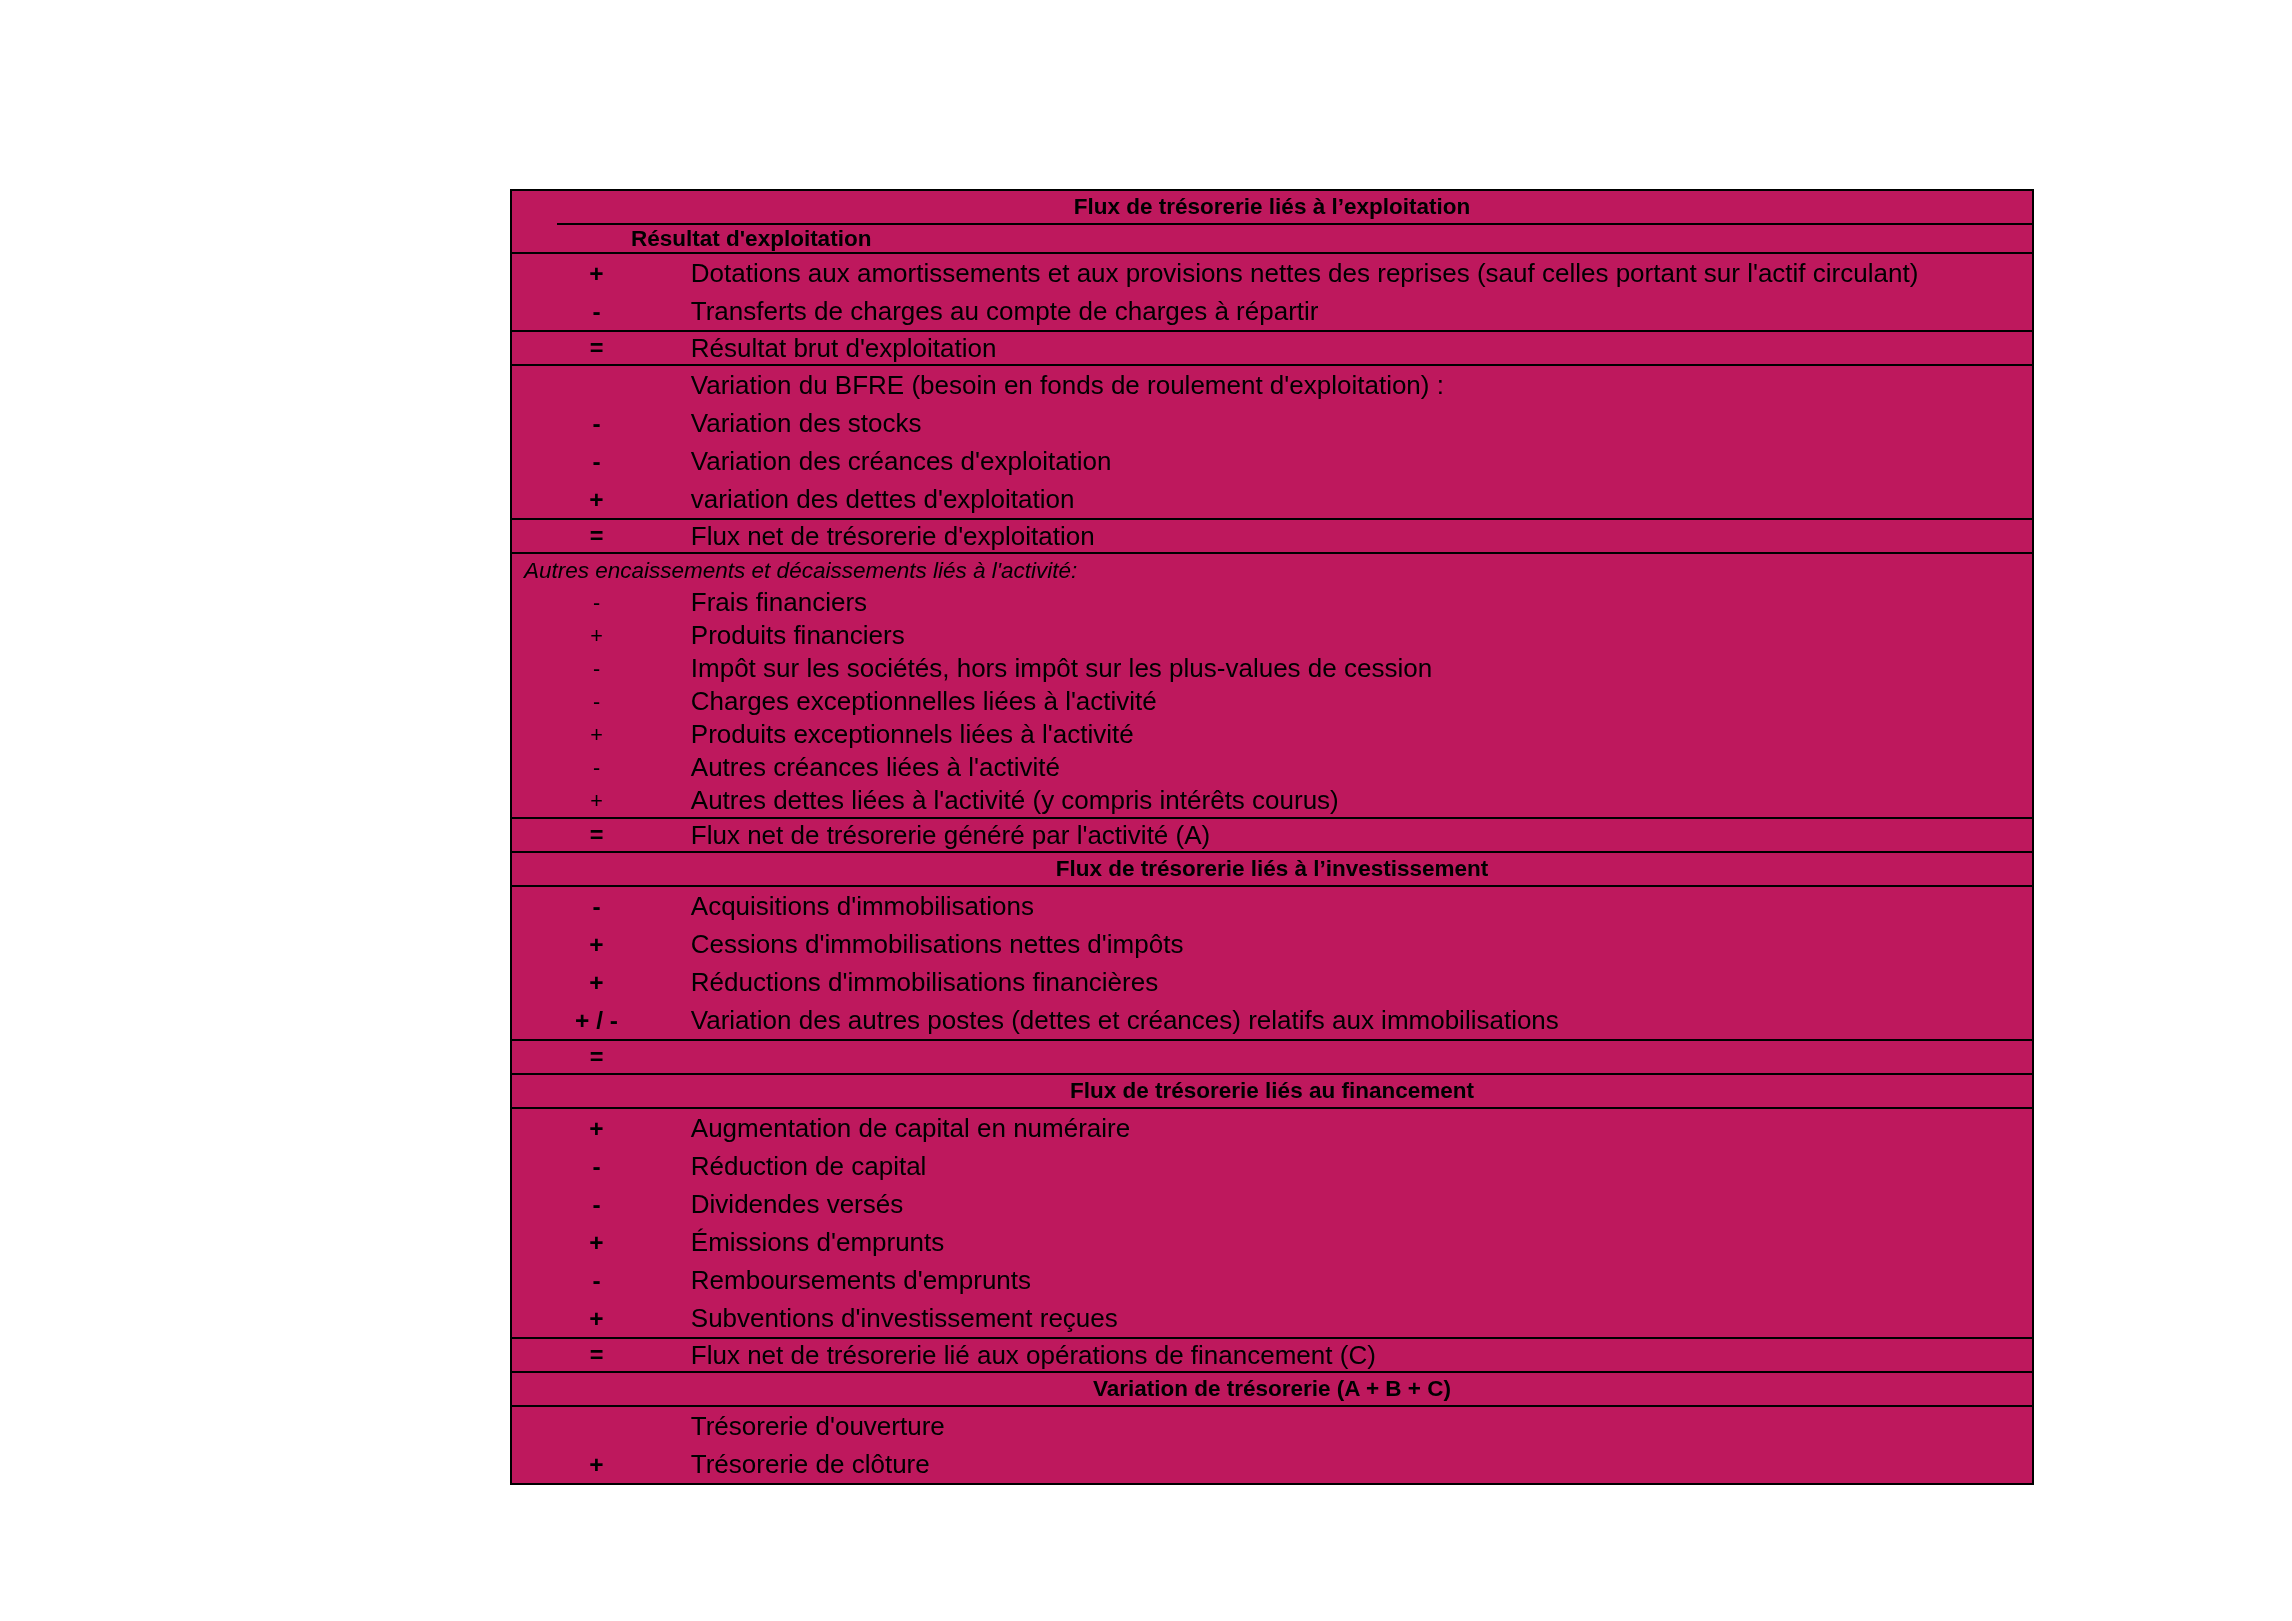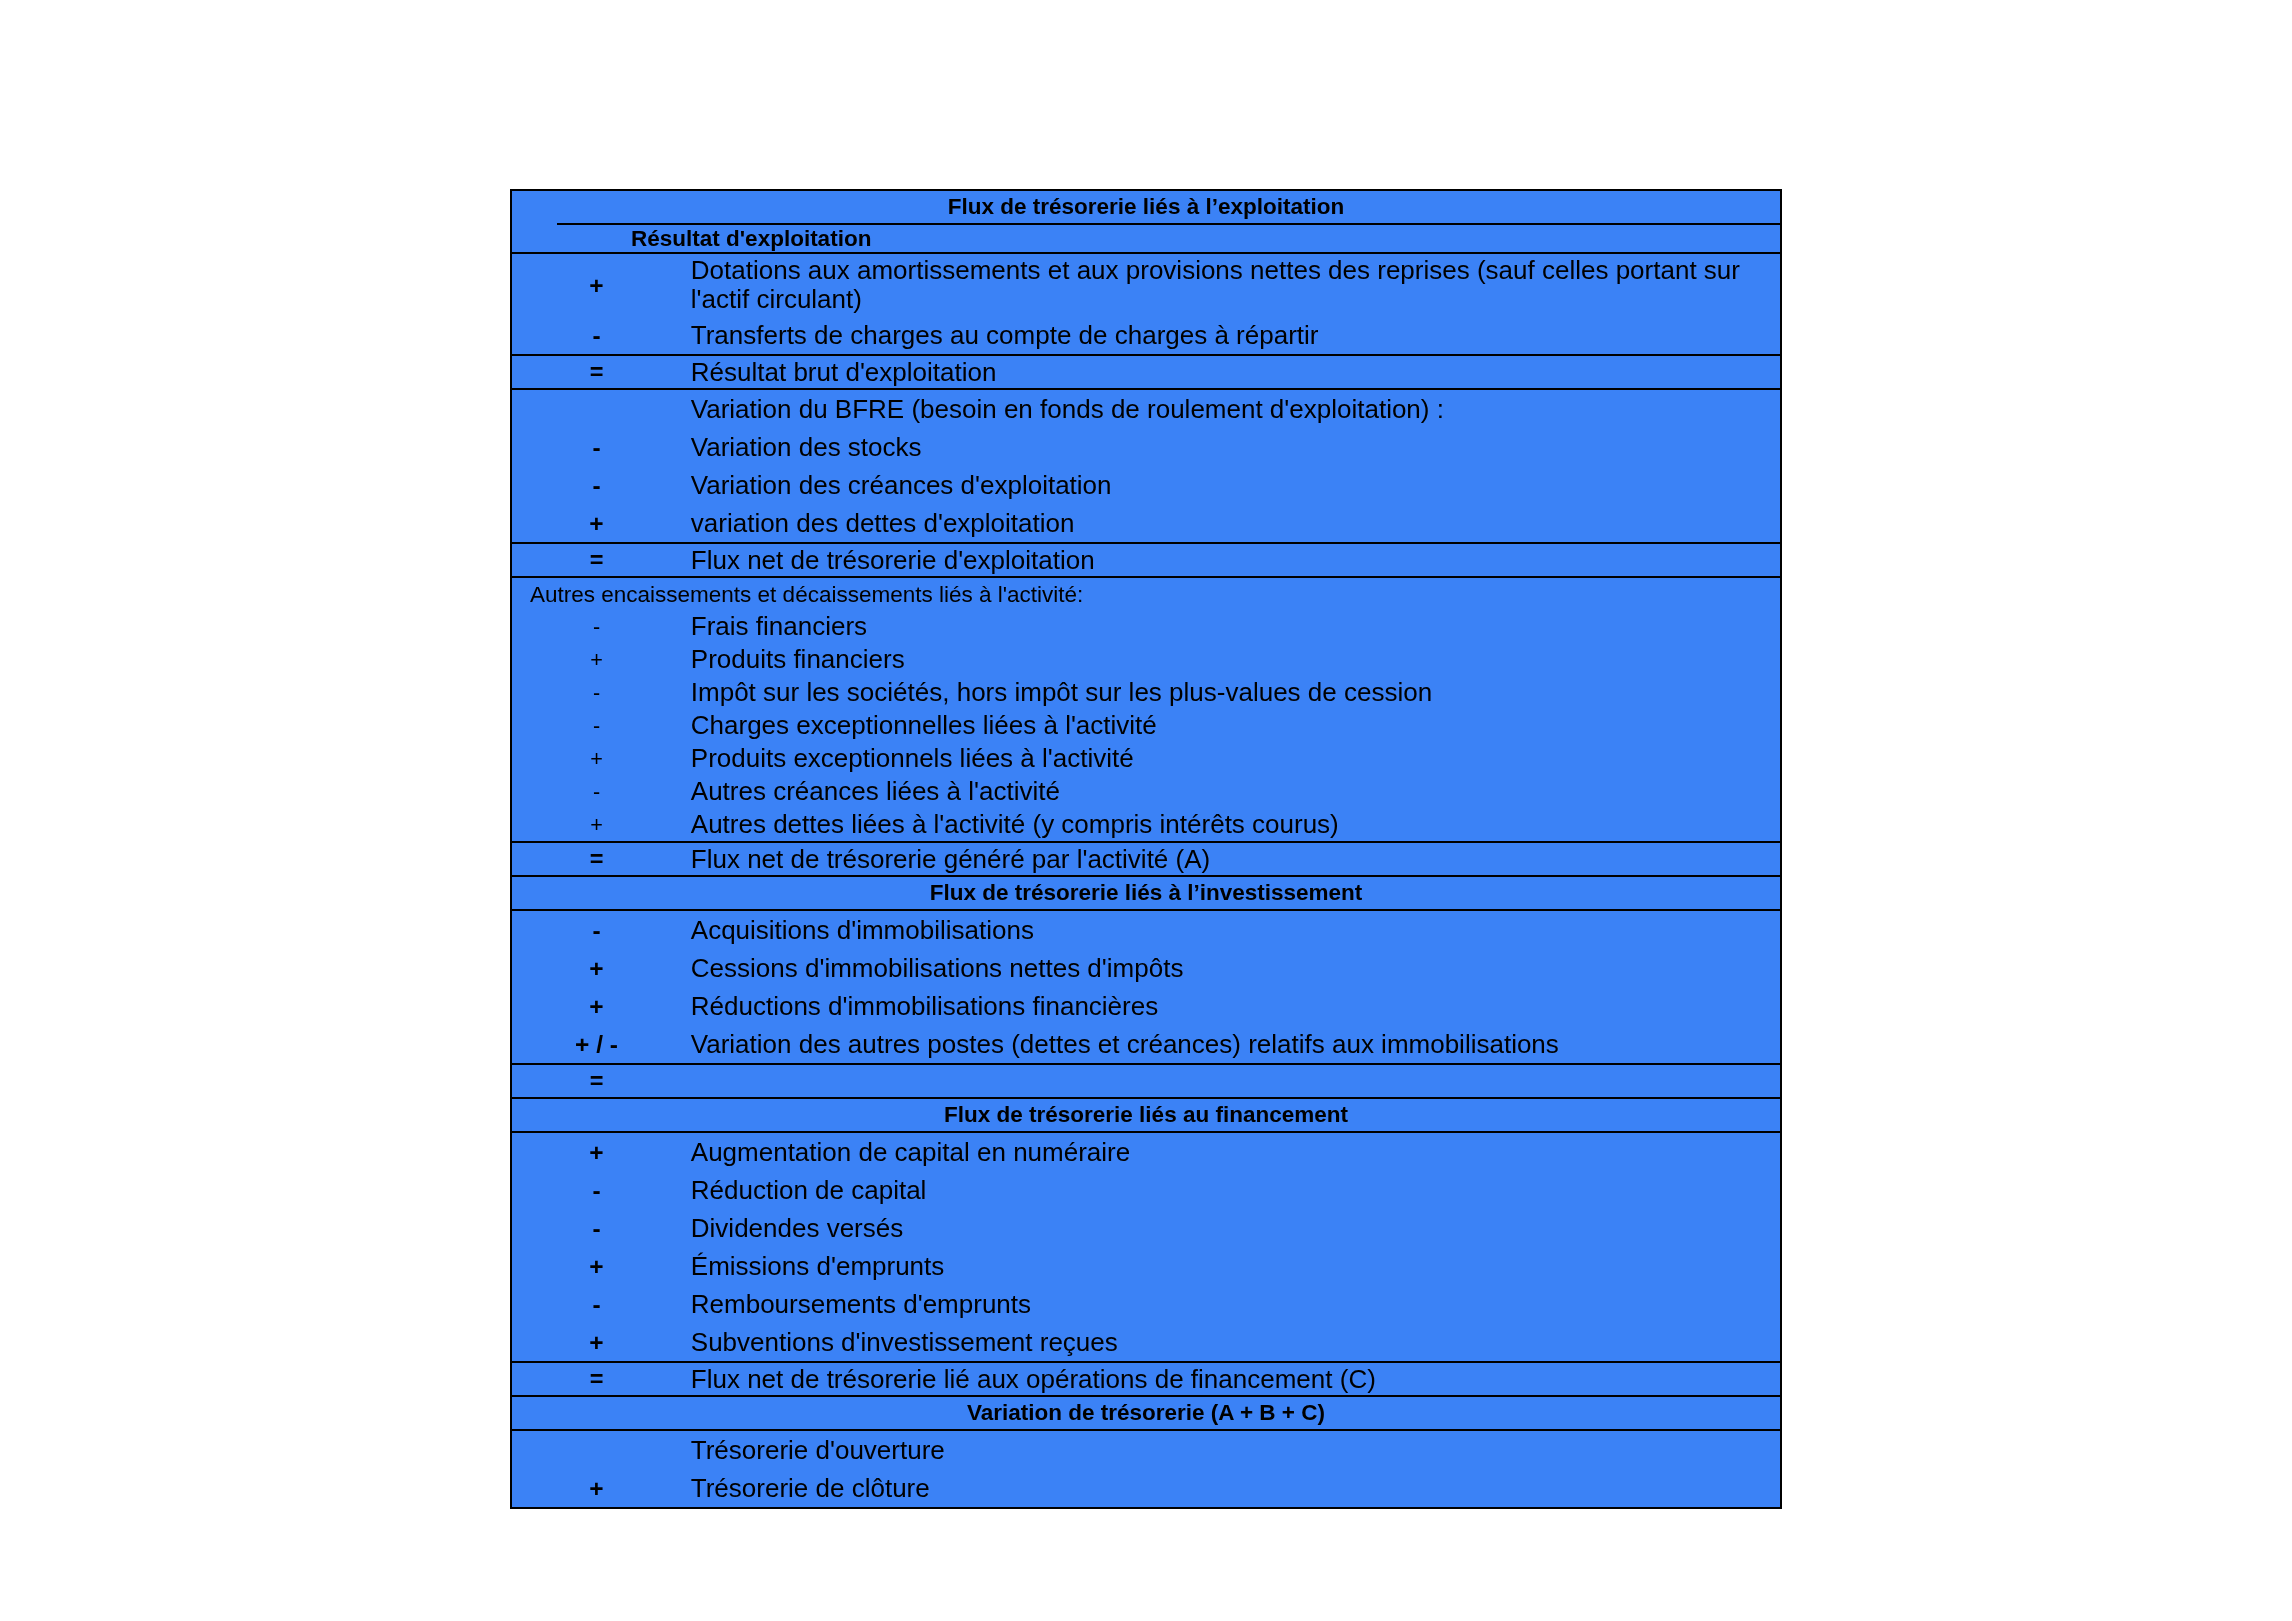"Flux de trésorerie liés à" .cash-flow-table { background: #3b82f6 -> #be185d; width: 1272px -> 1524px }
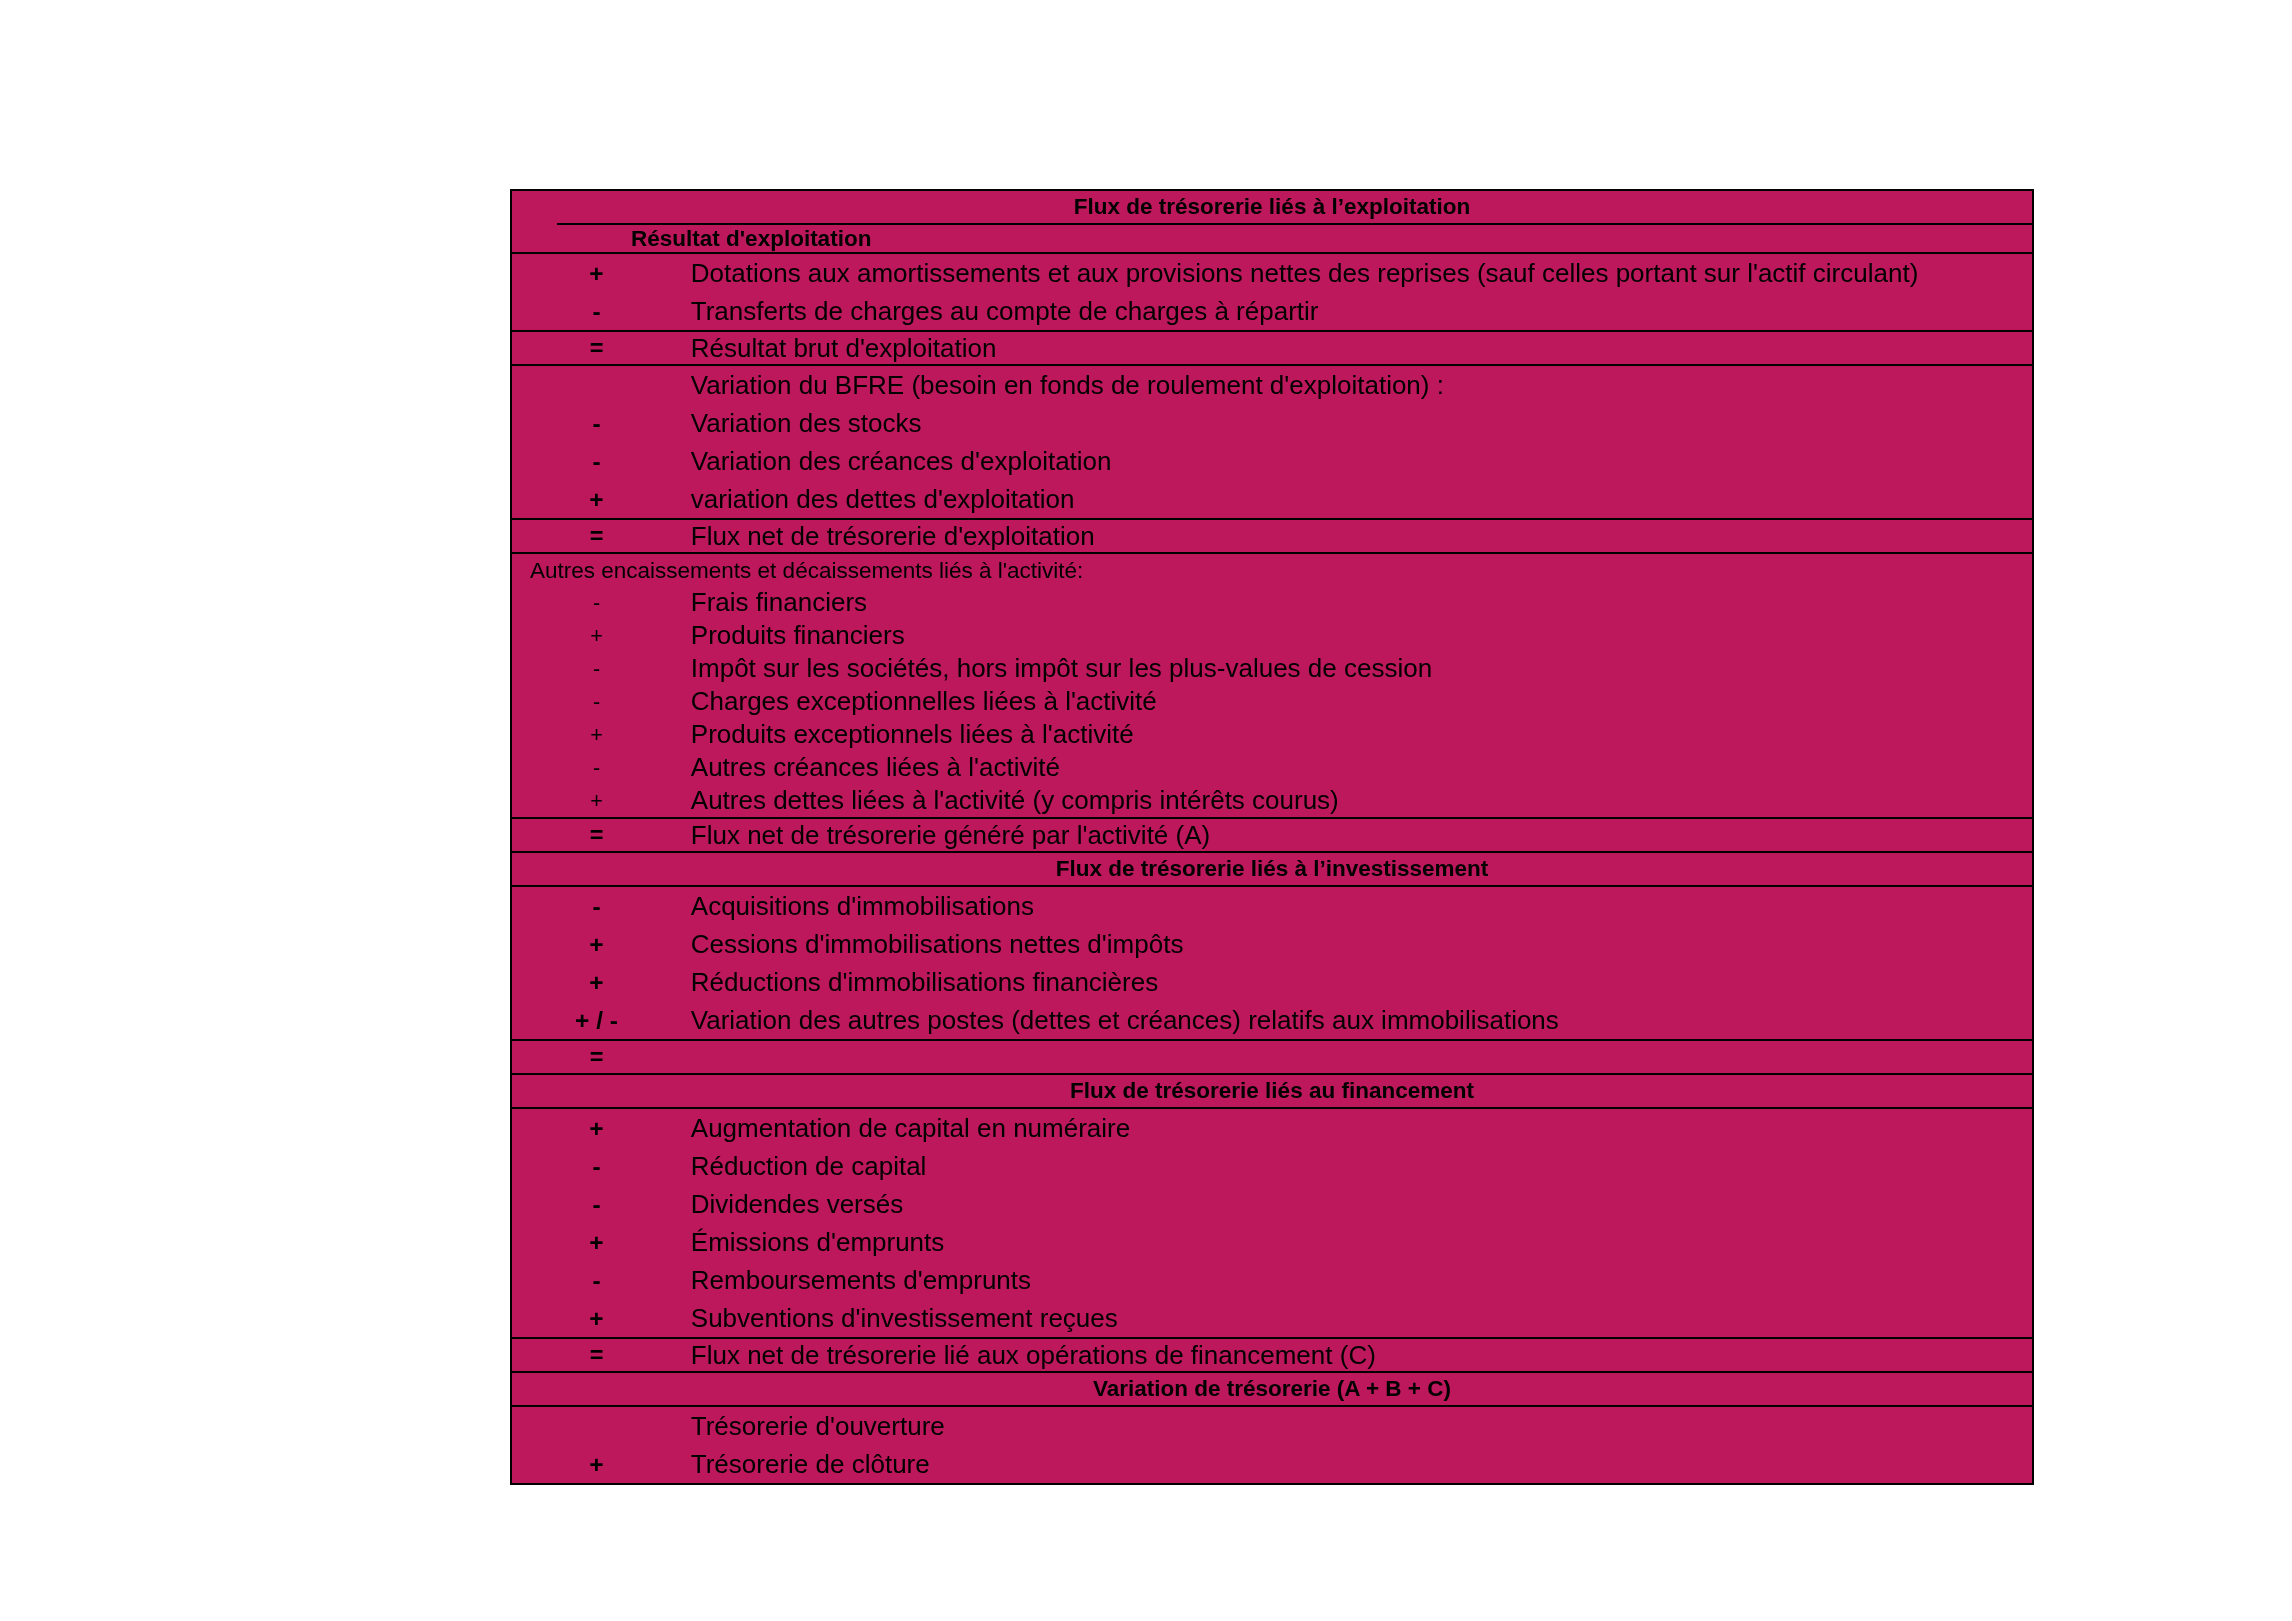"Autres encaissements et décaissements" .note { font-style: none -> italic; padding-left: 18px -> 12px }
